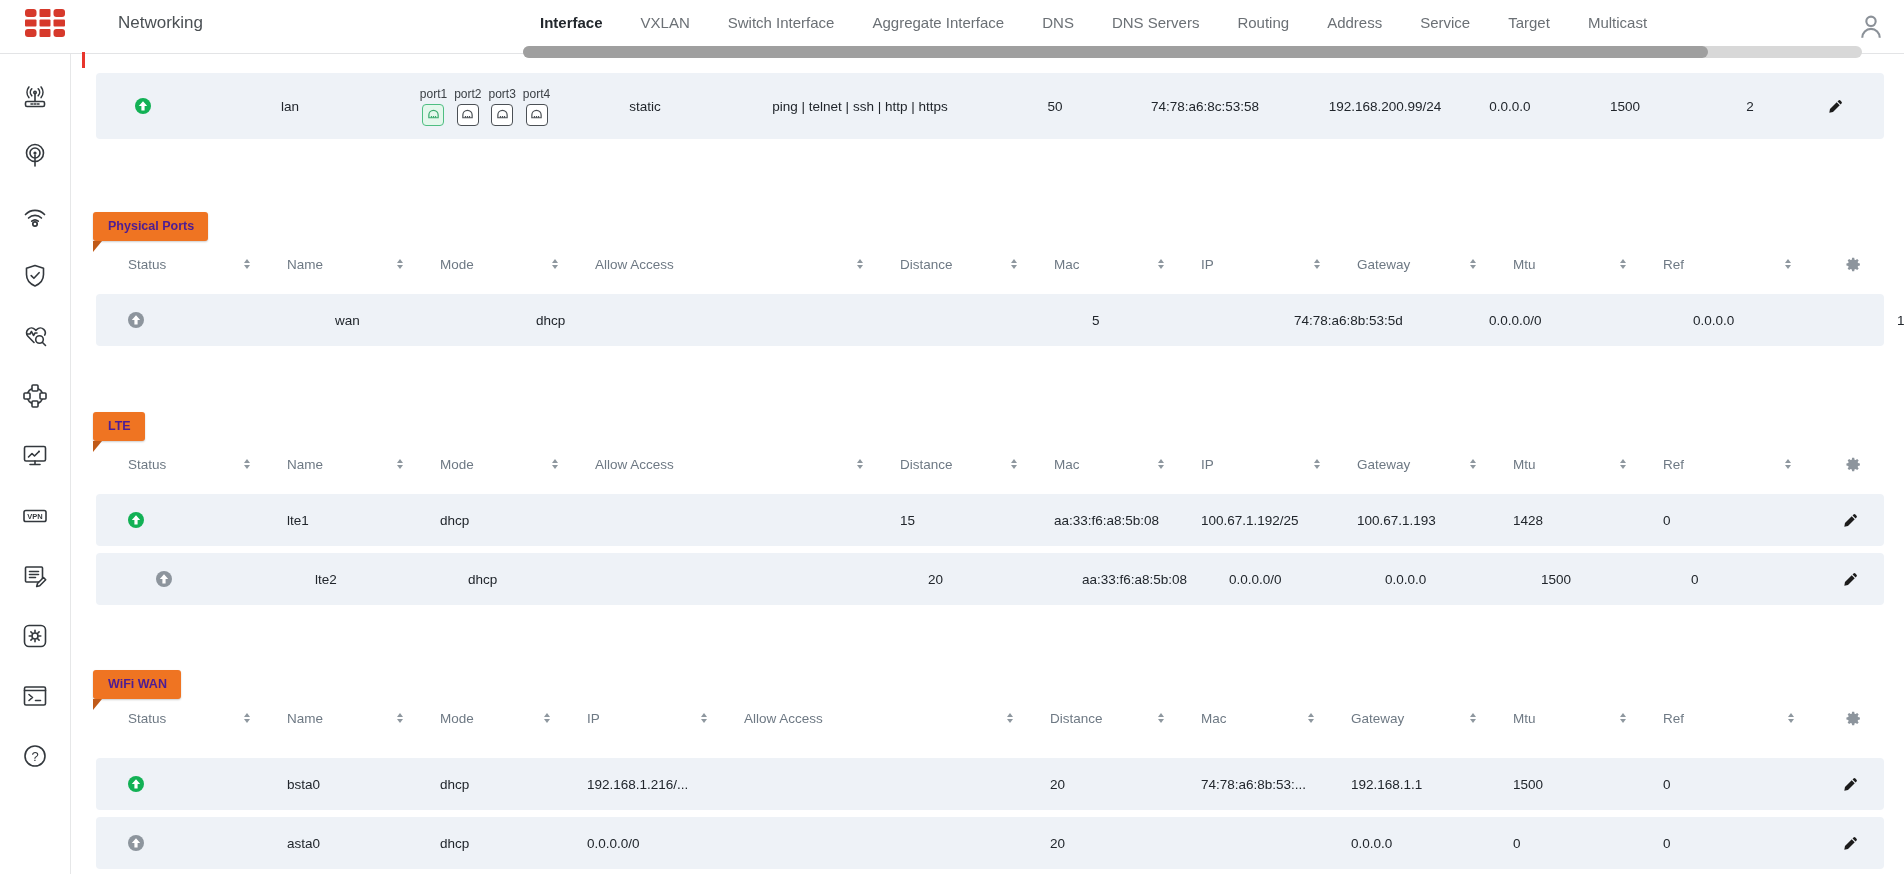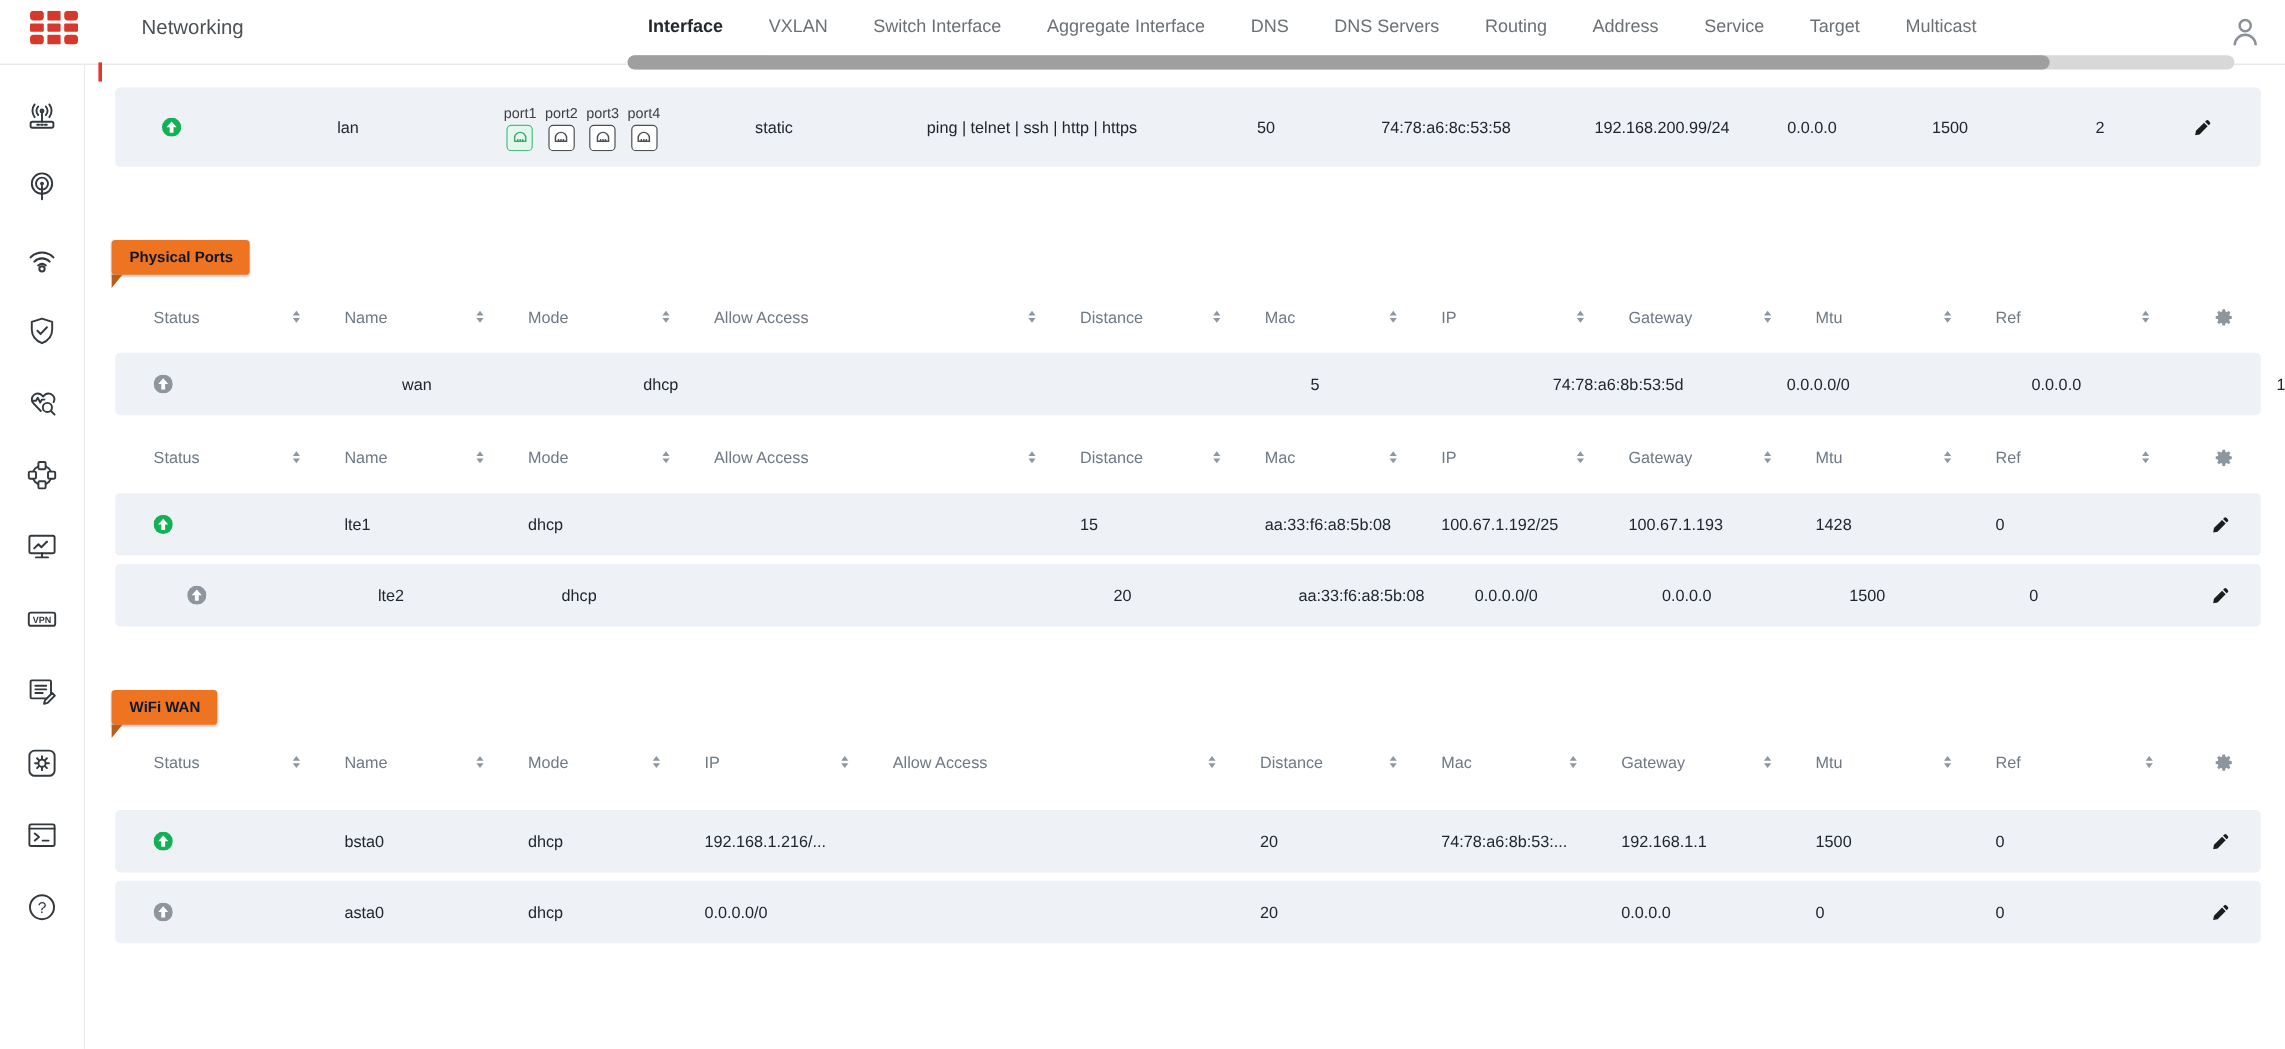"Physical Ports" .badge { color: #0f172a -> #4c1d95; margin-top: none -> 12px }
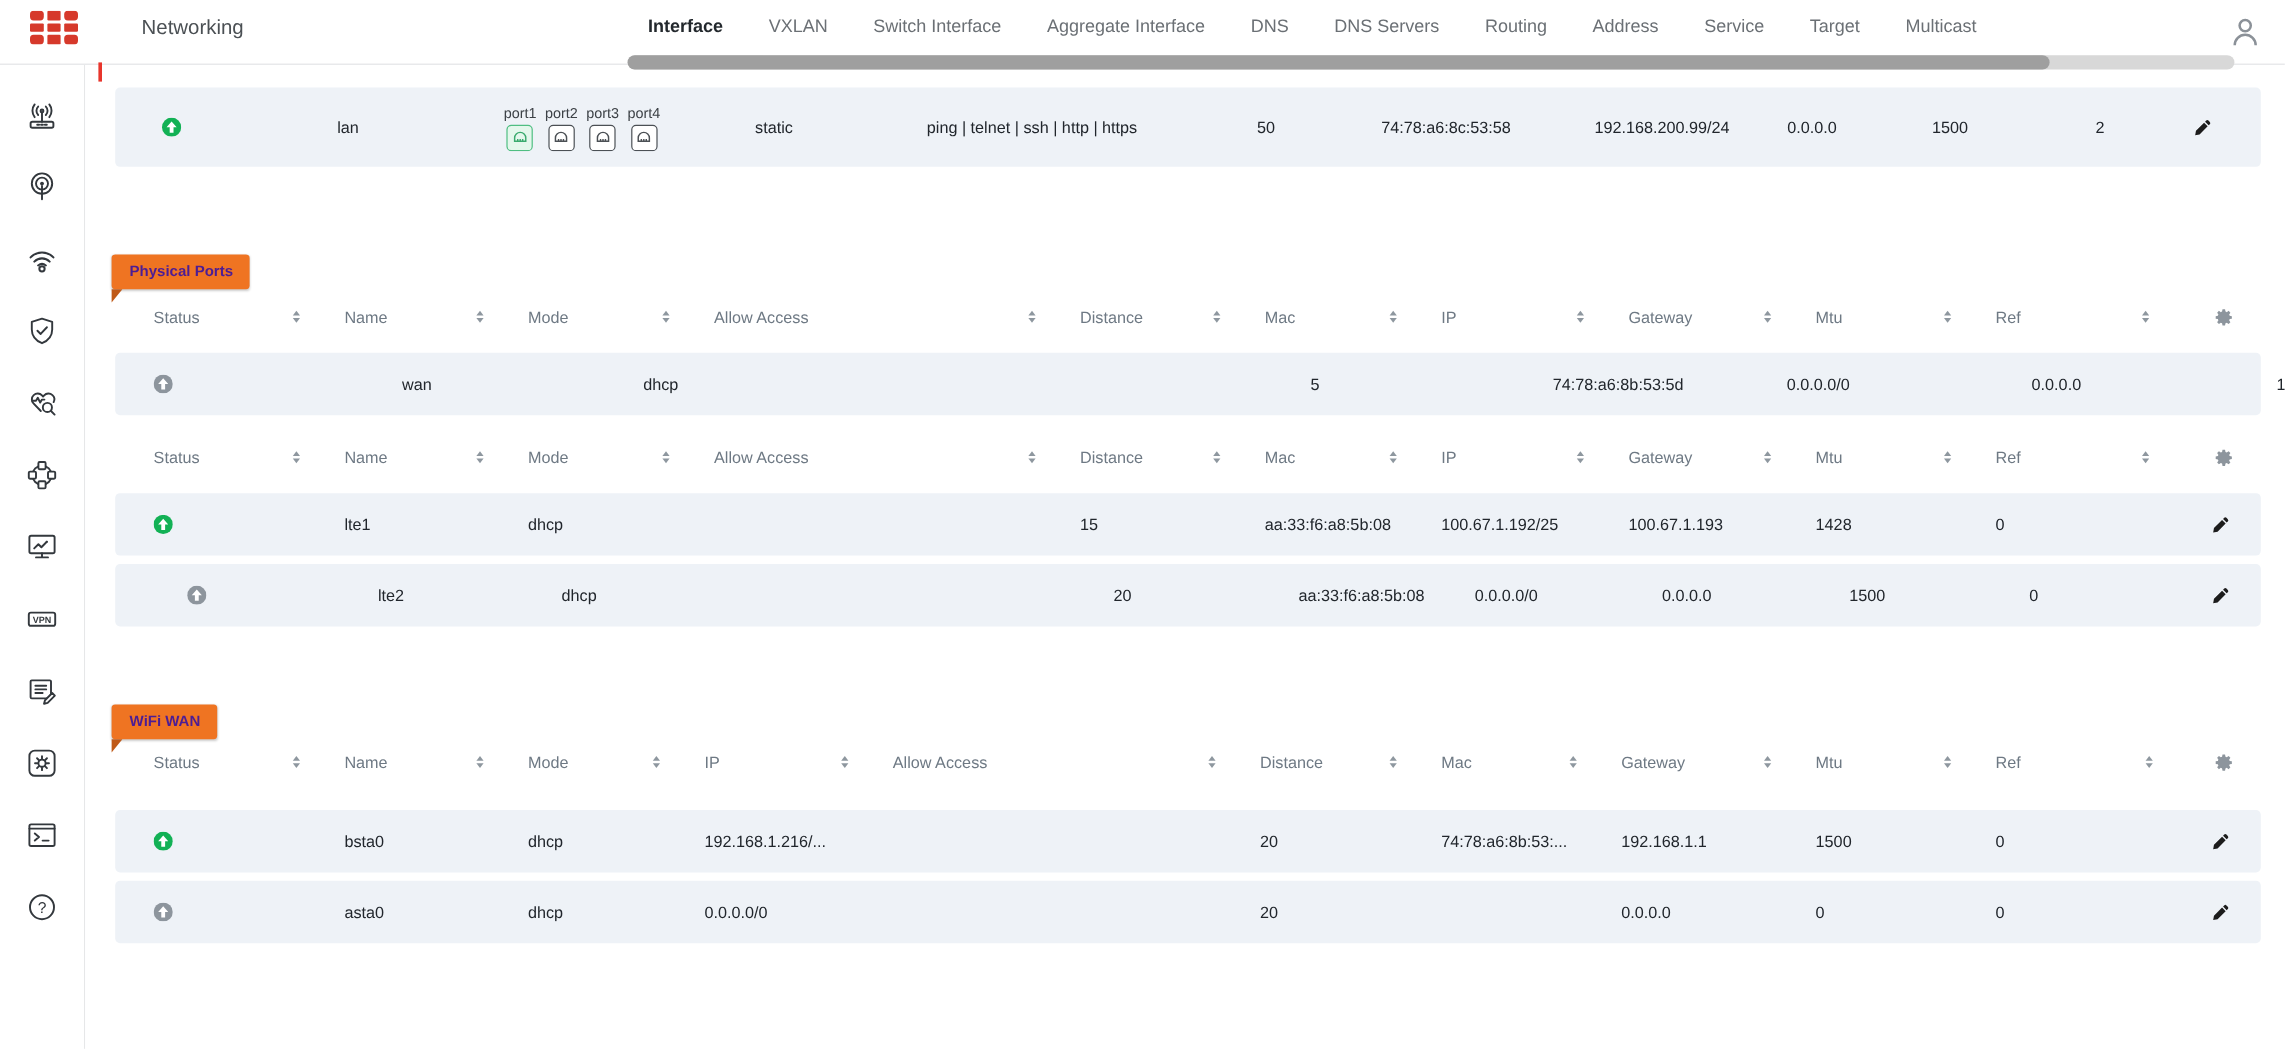"LTE" div.badge-wrap { html: none -> <div> <span>LTE</span> </div> }
